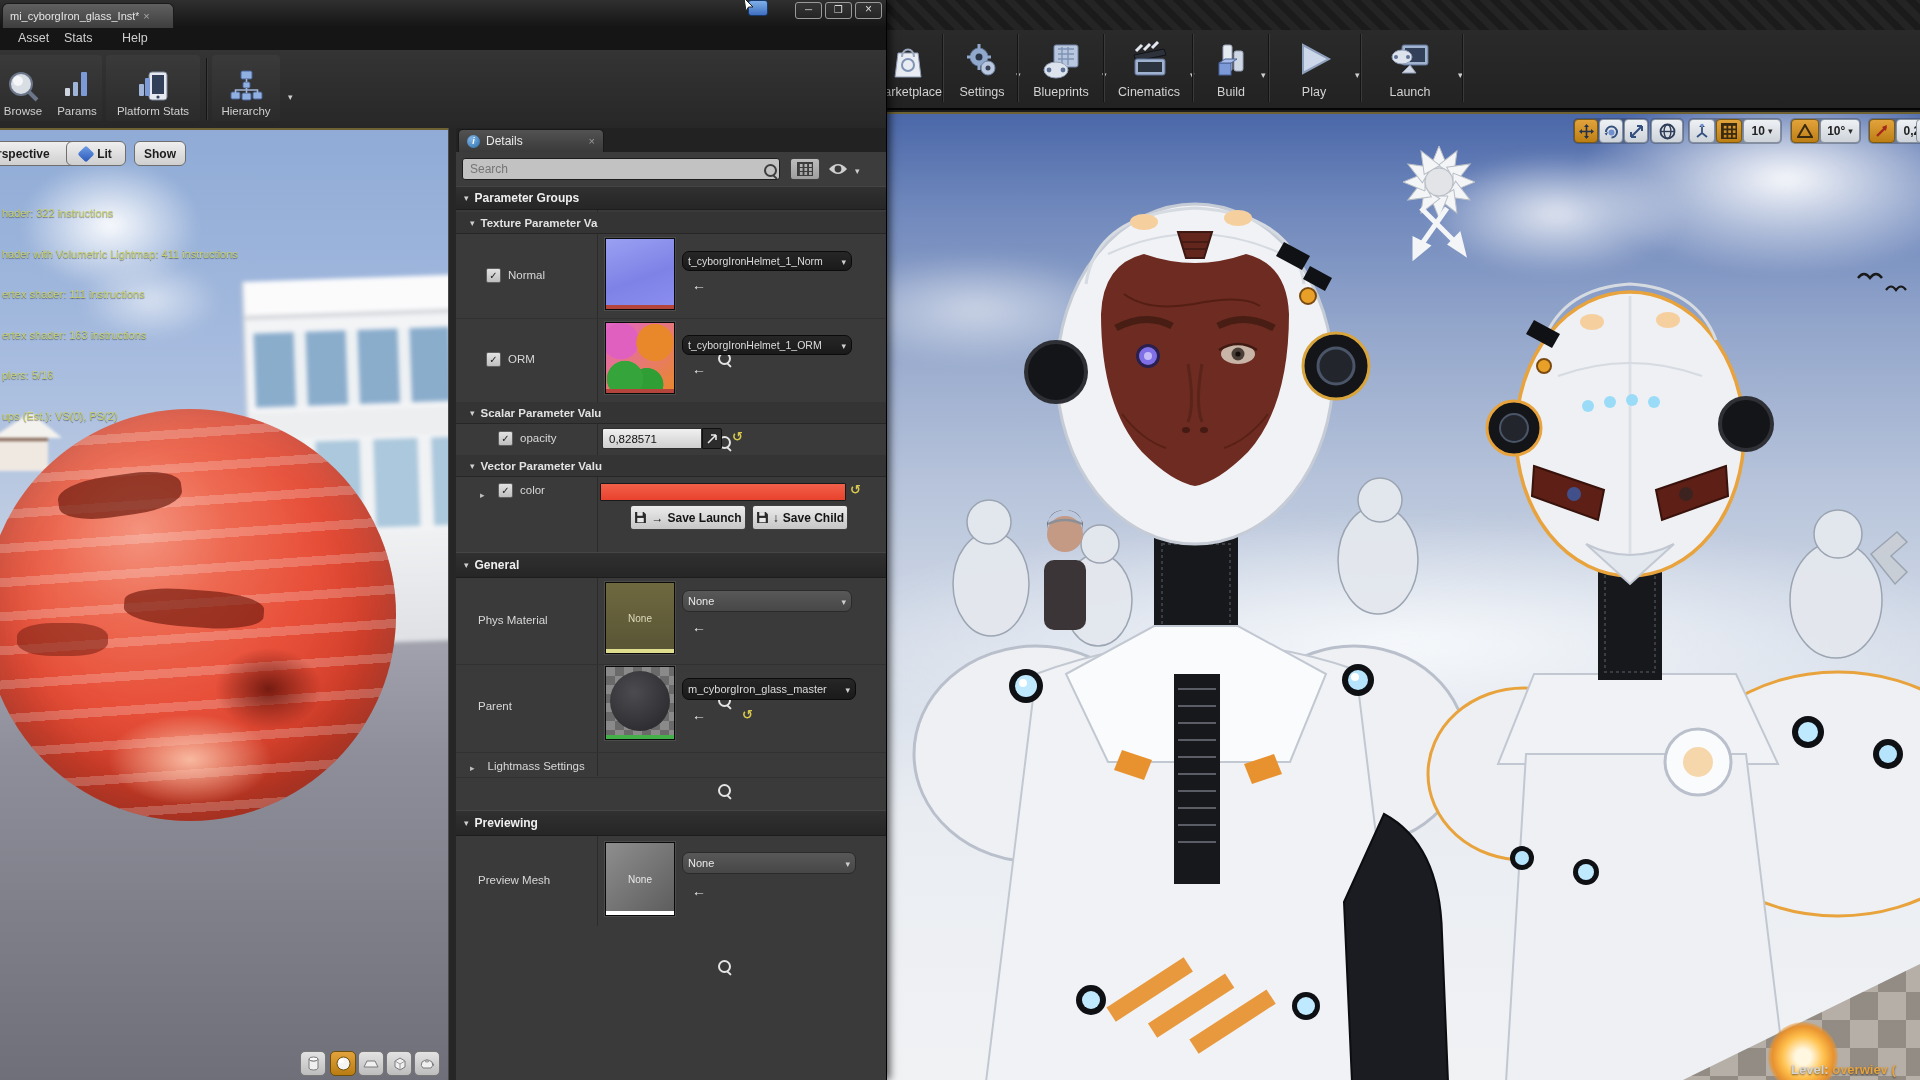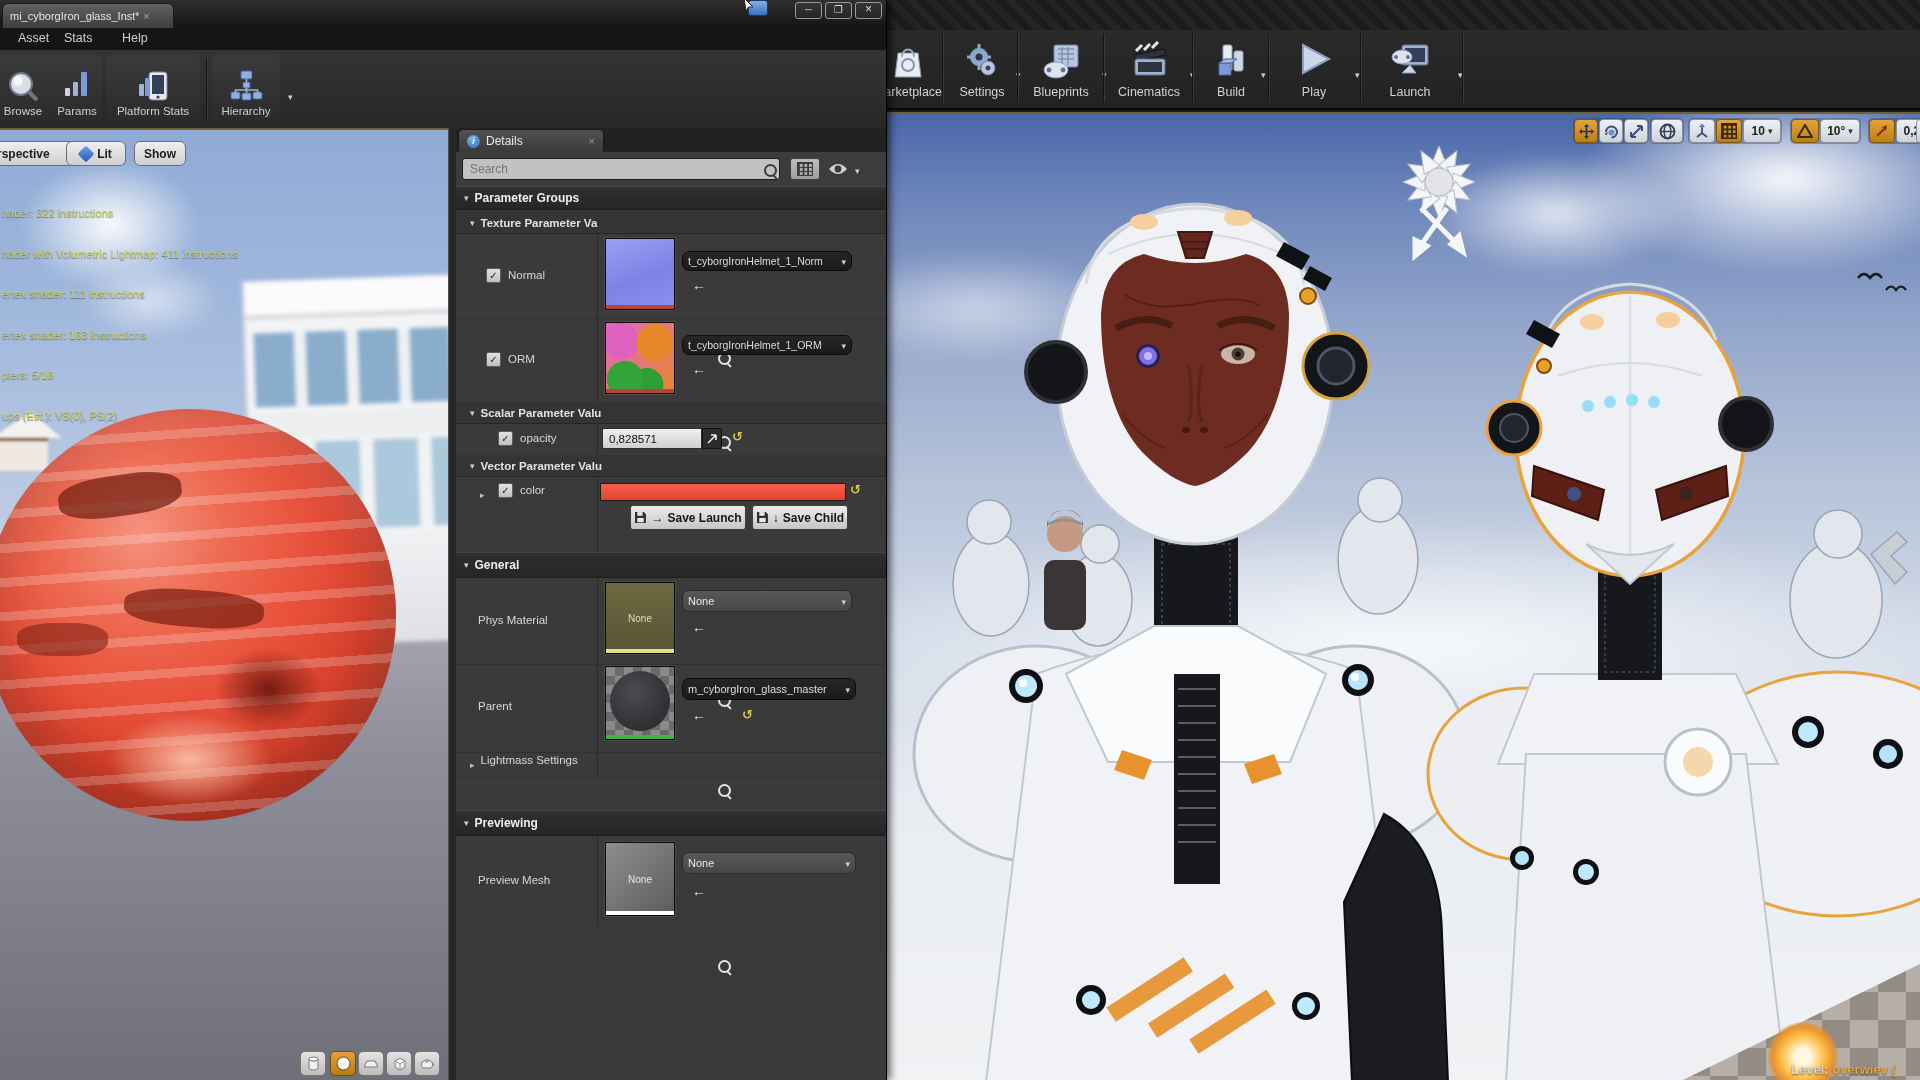"Lightmass Settings" div.abs { align-items: flex-start -> center; gap: none -> 7px }
